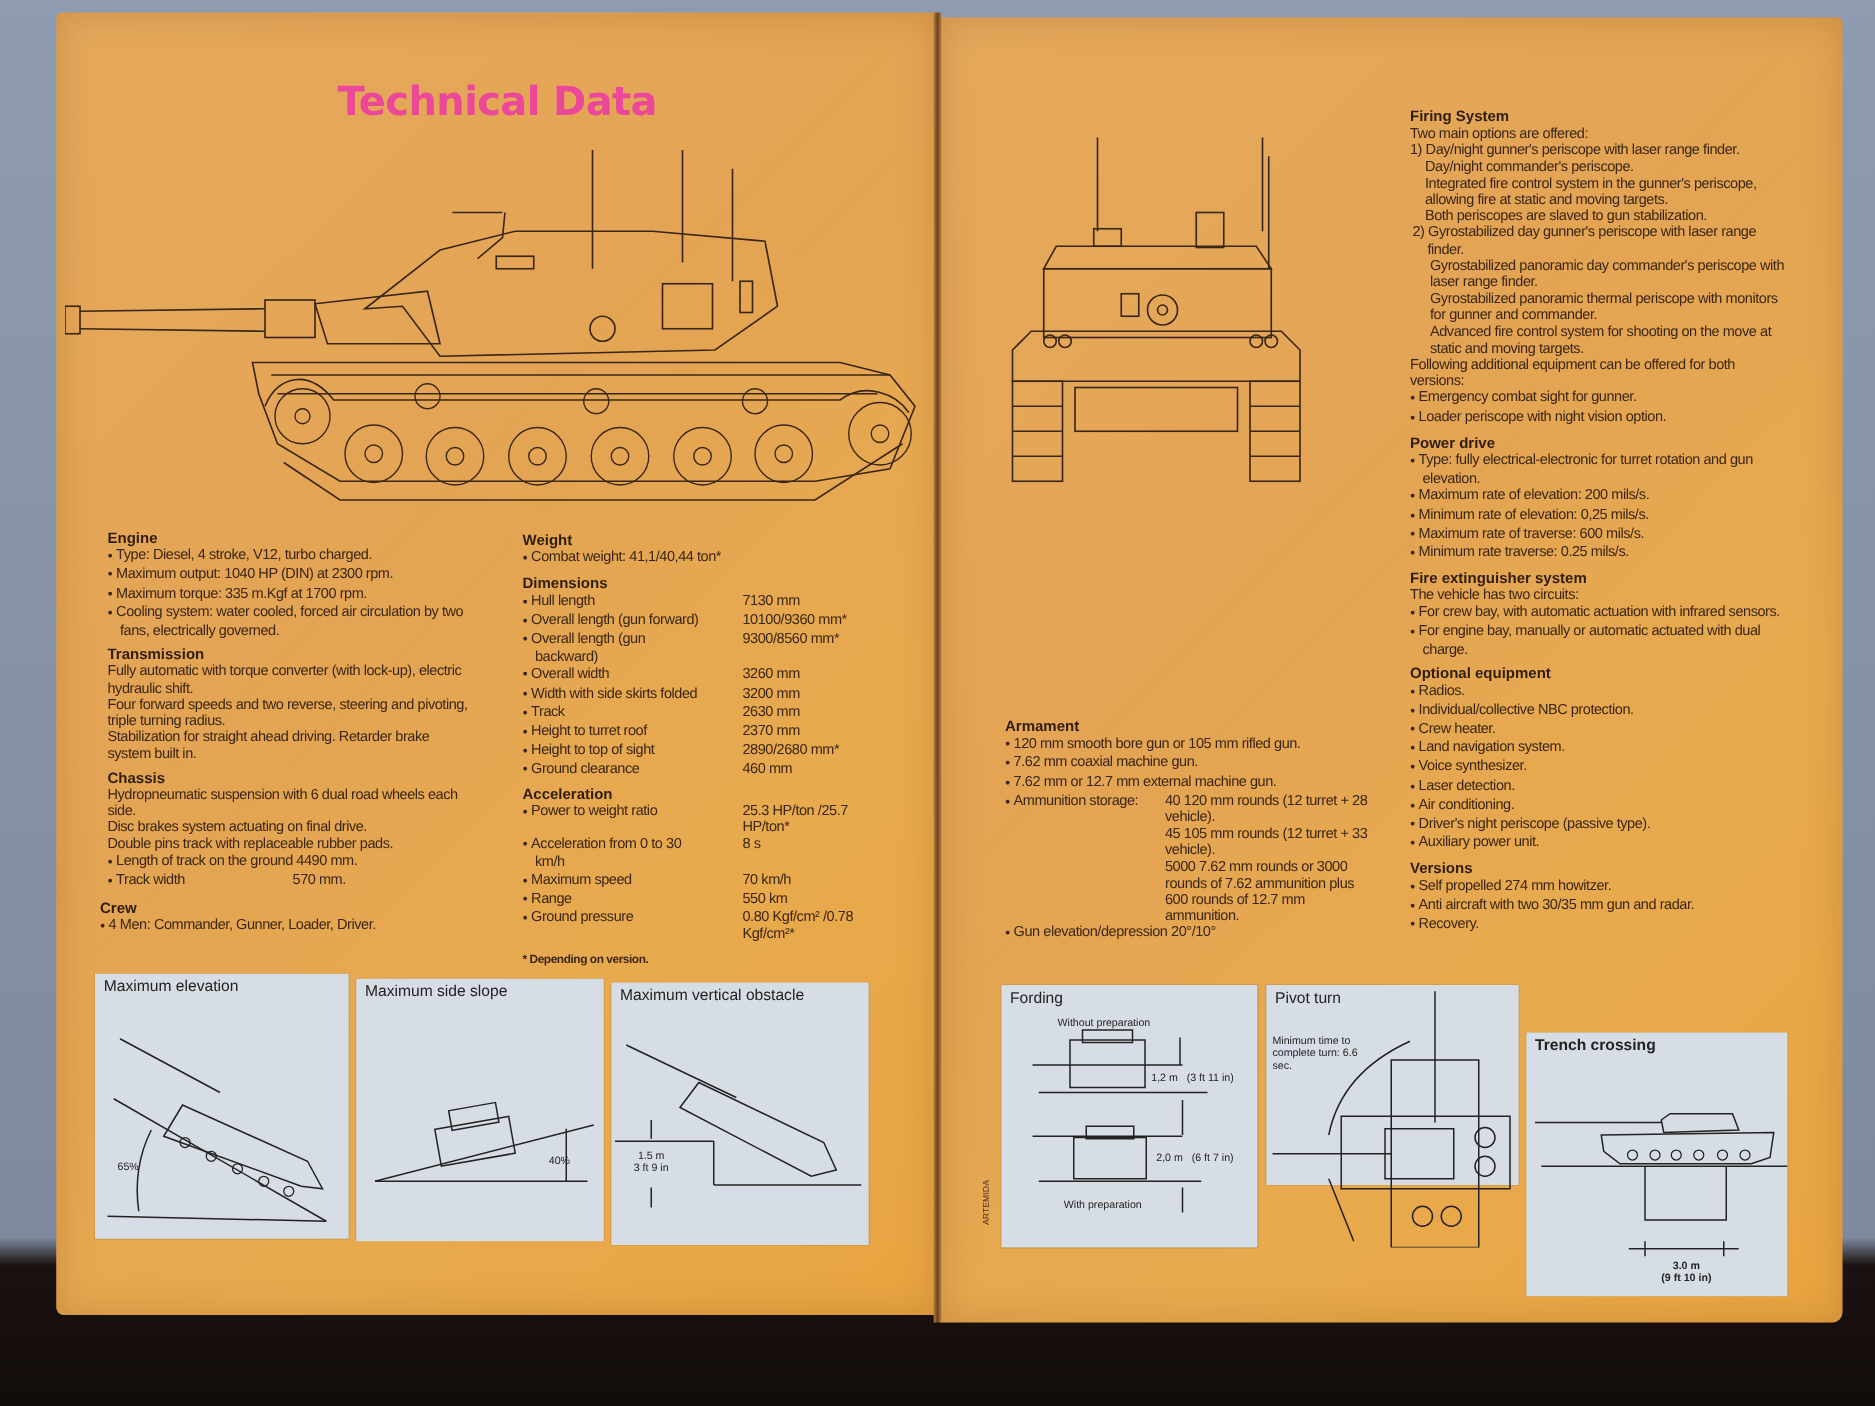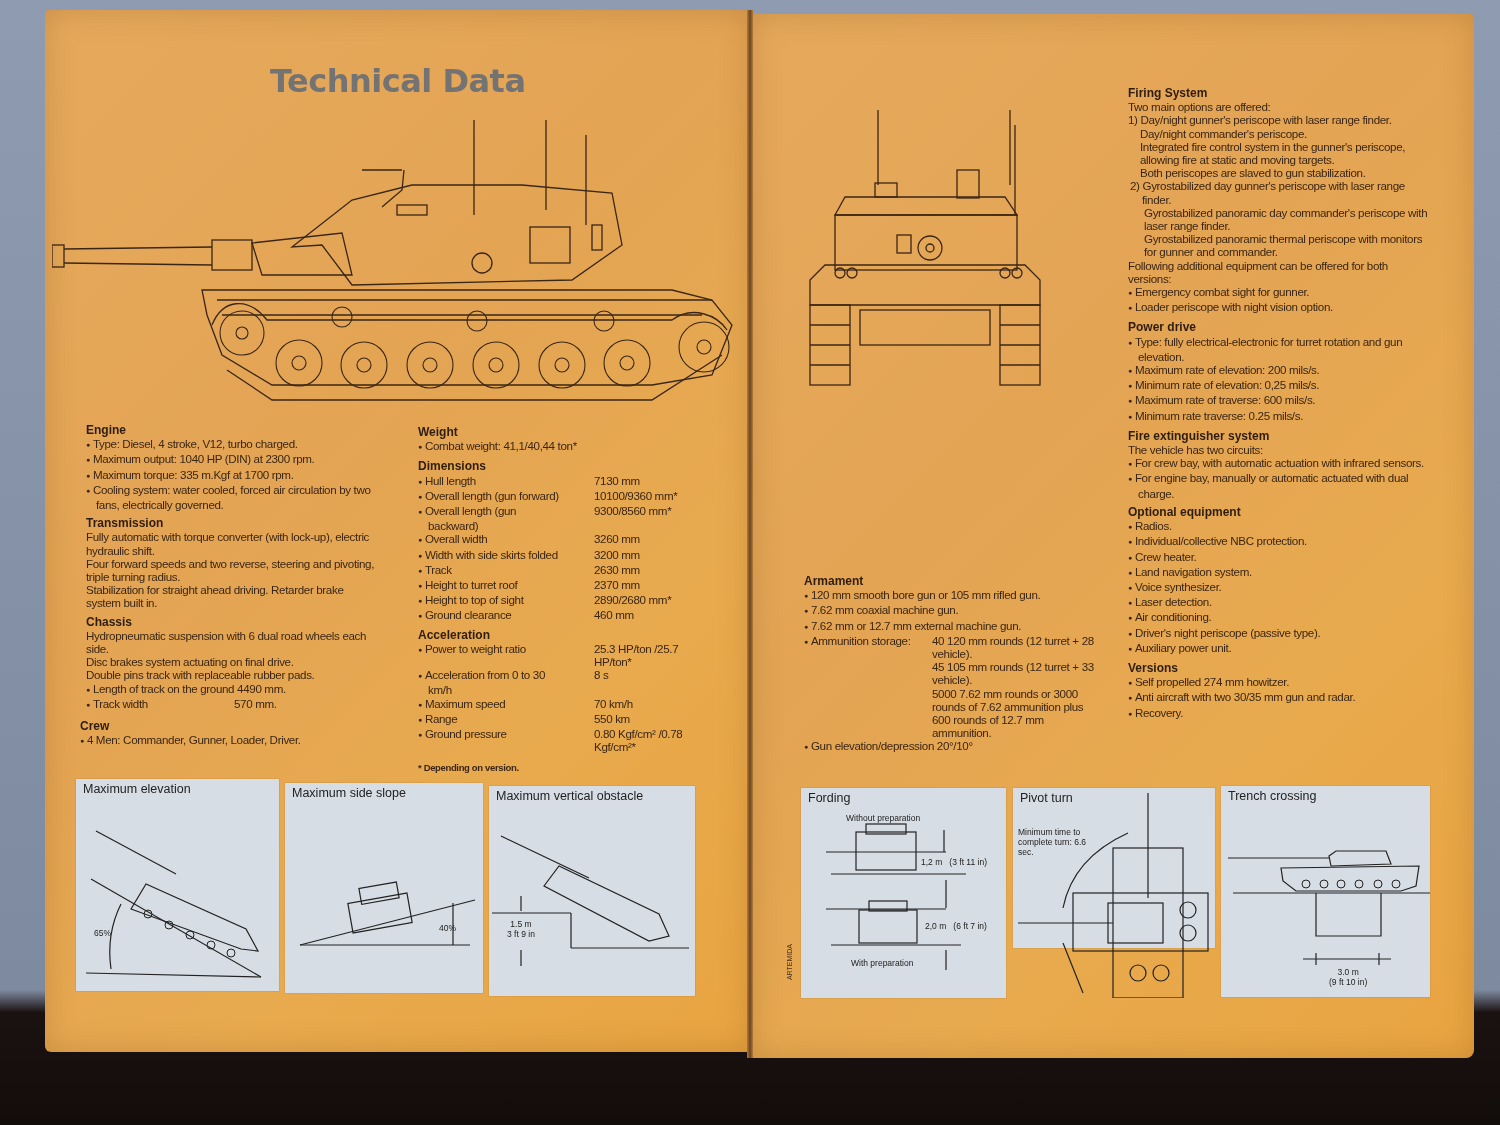"Technical Data" .title { color: #737373 -> #ec4899 }
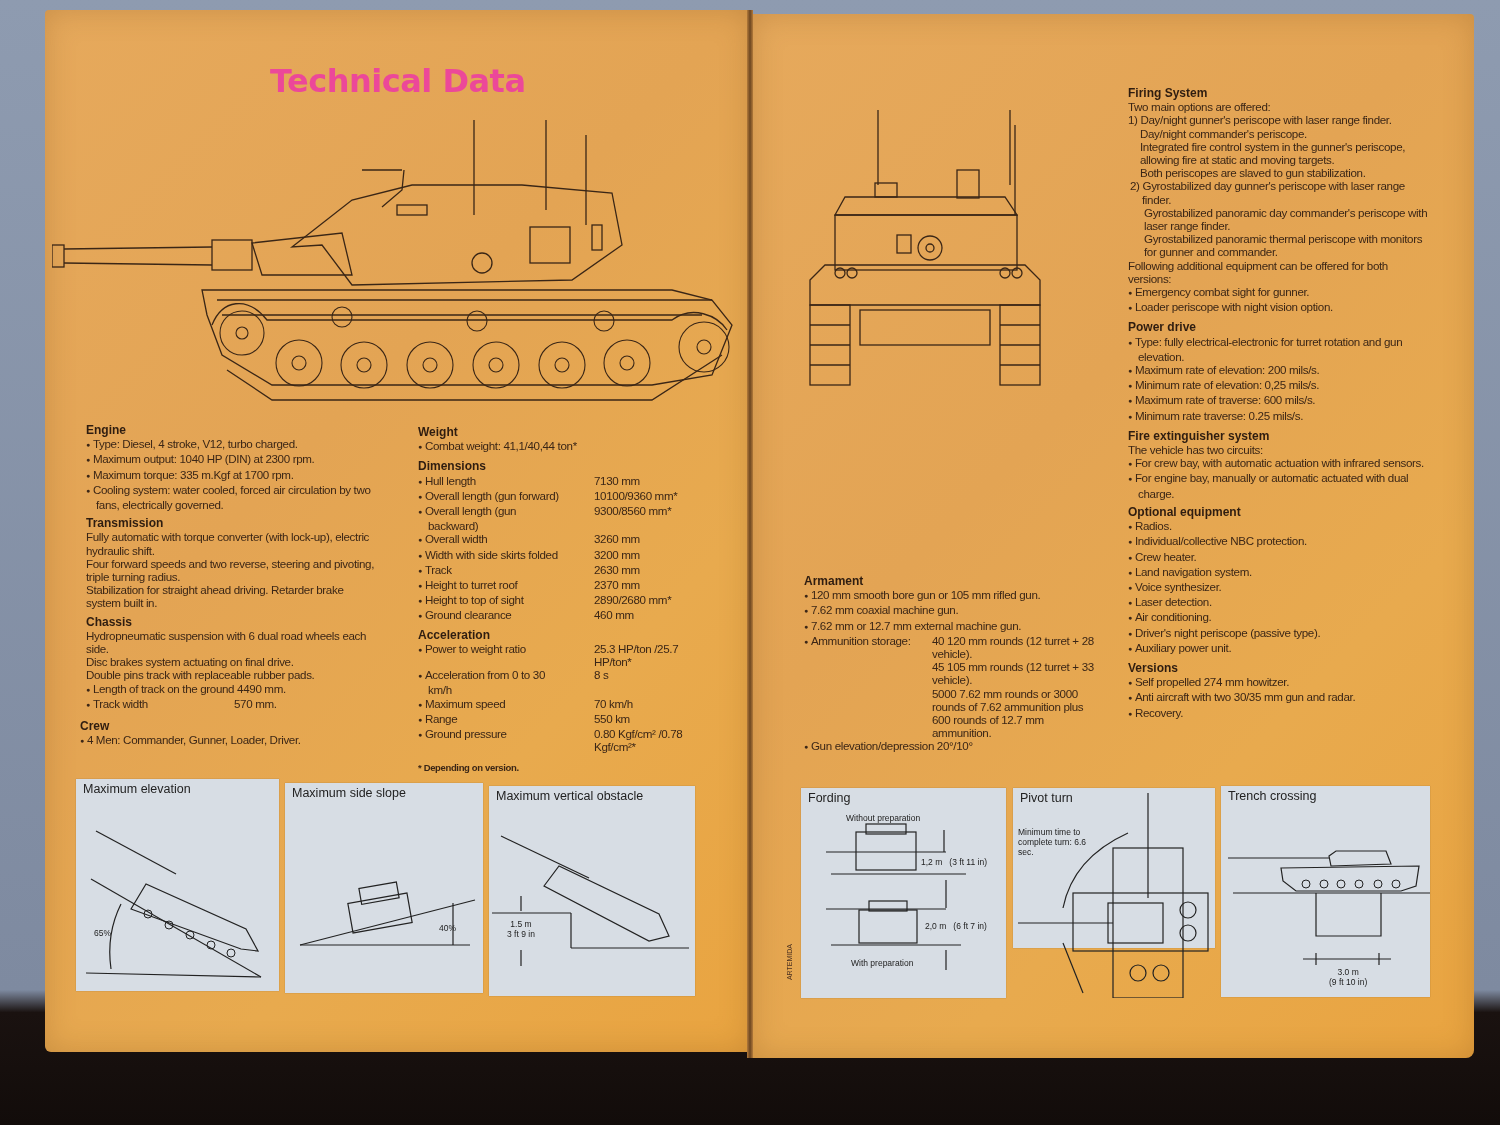"Advanced fire control system for" div.ind { html: none -> <div>Advanced fire control system for shooting on the move at static and moving targets.</div> }
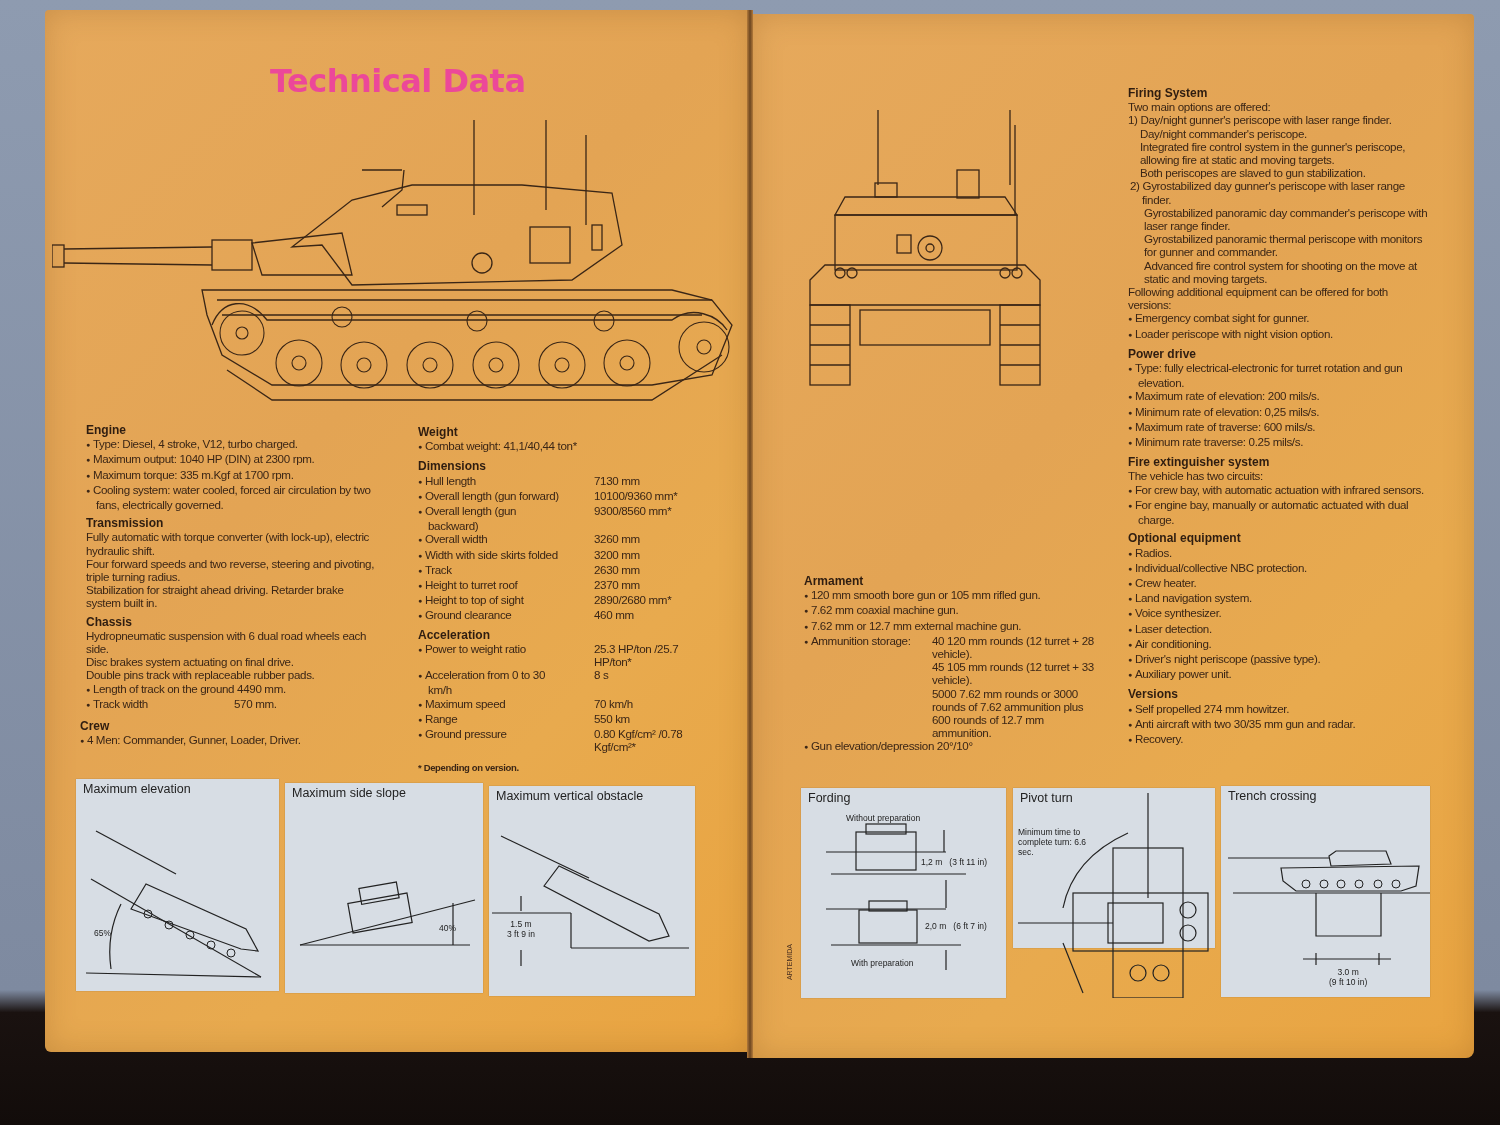"Trench crossing" div.panel { font-weight: none -> bold; top: 786px -> 826px }
